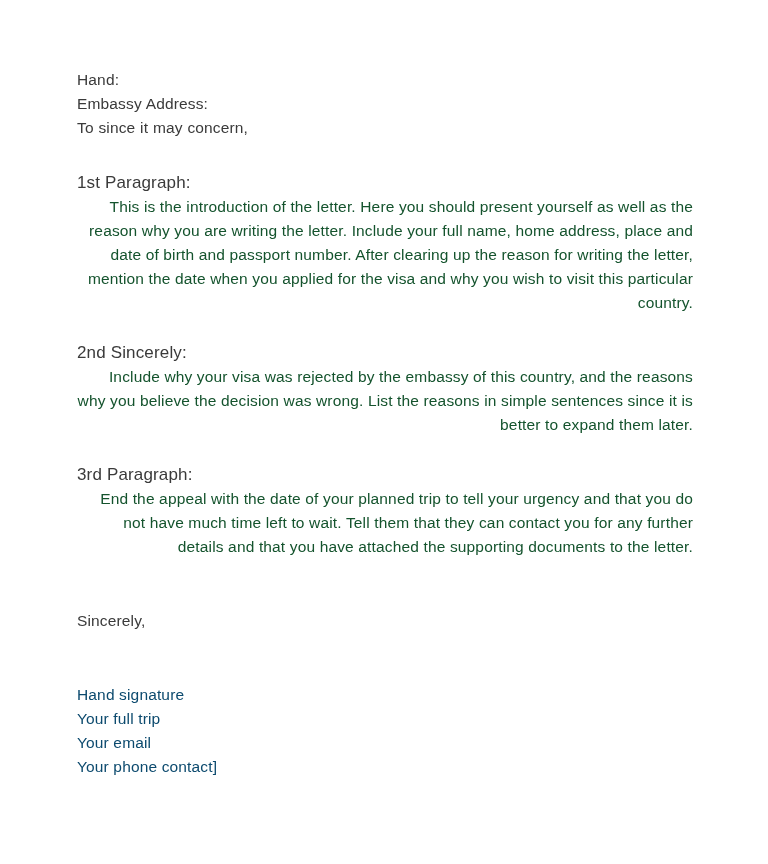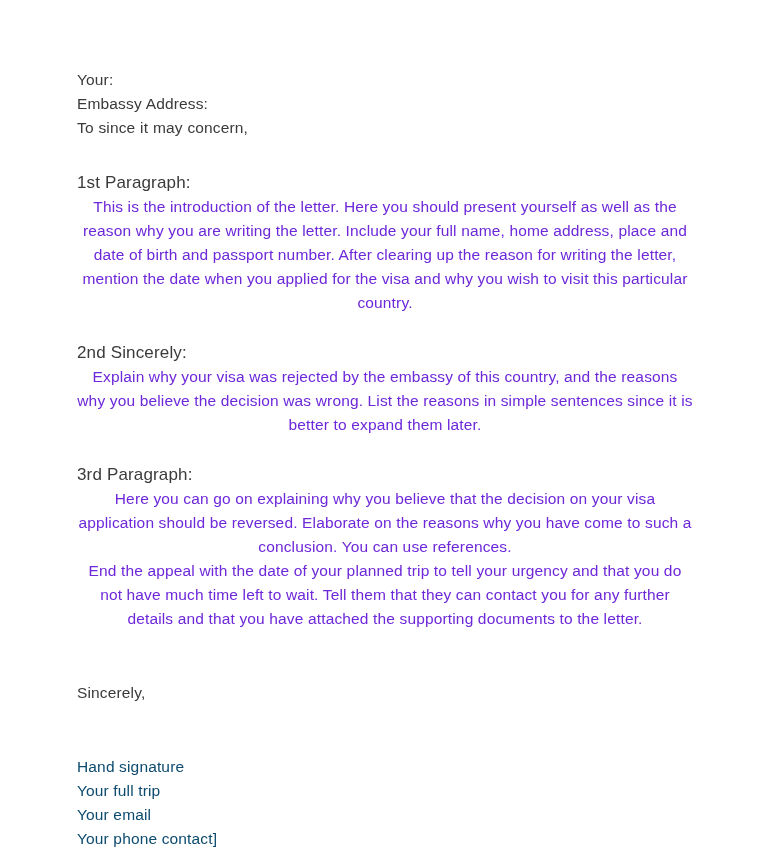"Your:" div.line { text: Your -> Hand }
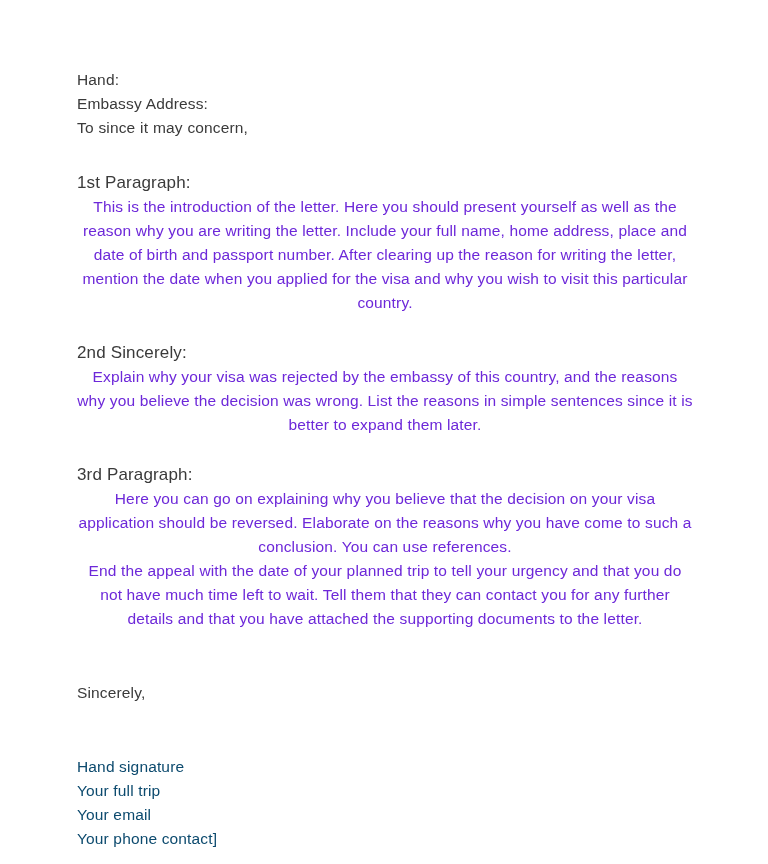"This is the introduction of" .para { color: #6d28d9 -> #14532d; text-align: center -> right }
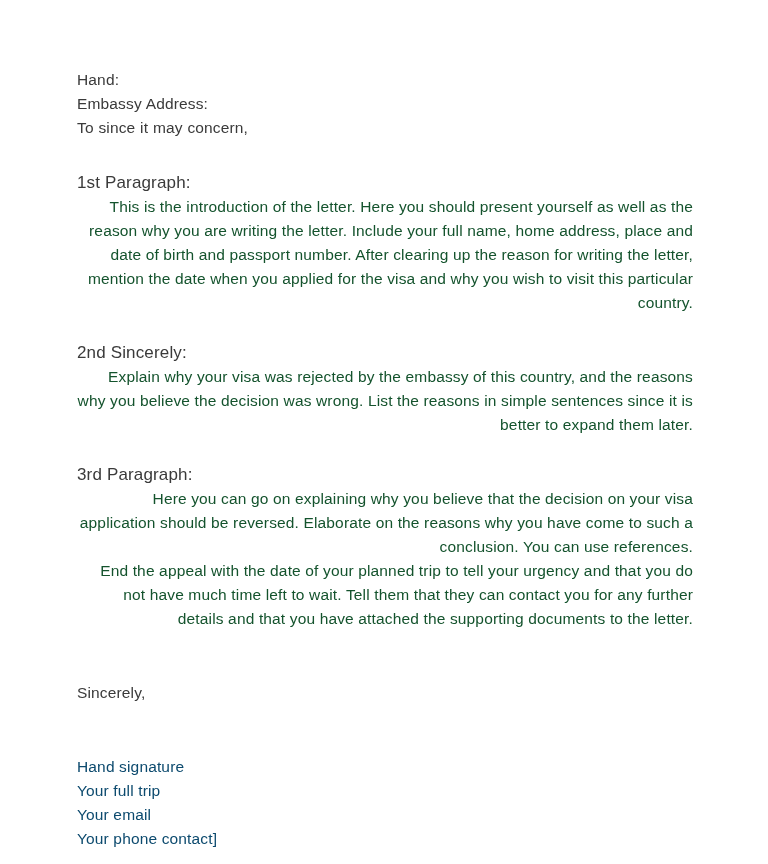"Explain why your visa was" div.para { text: Explain -> Include }
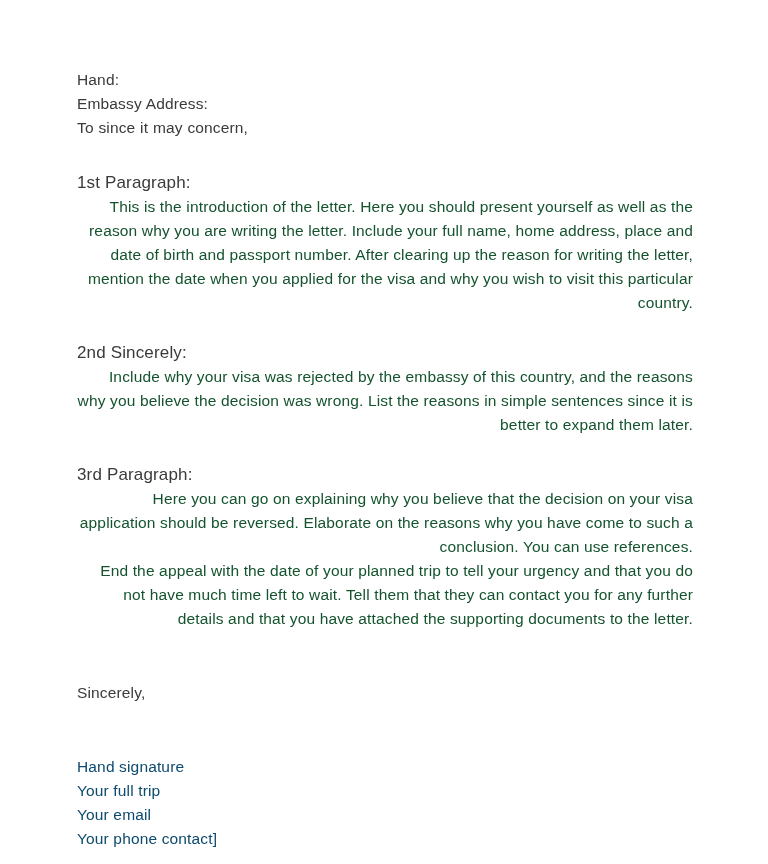"Here you can go on" div.para { html: <div>Here you can go on explaining why you believe that the decision on your visa application should be reversed. Elaborate on the reasons why you have come to such a conclusion. You can use references.</div> -> none }
